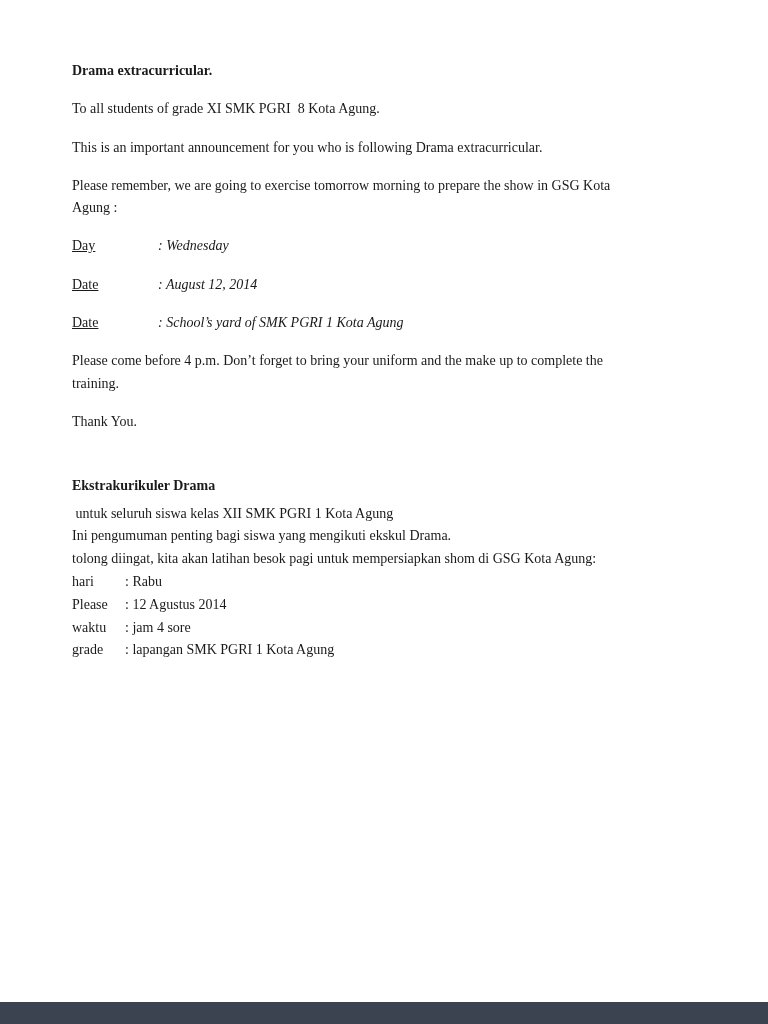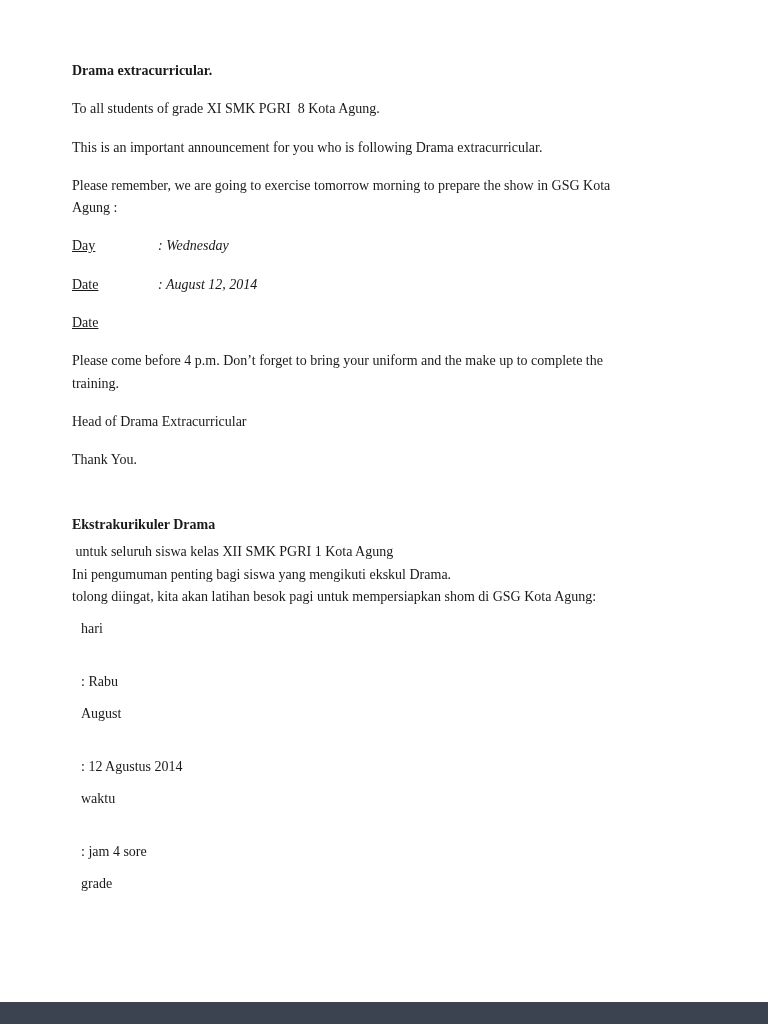": School’s yard of SMK" span.val { html: none -> <span>: School’s yard of SMK PGRI 1 Kota Agung</span> }
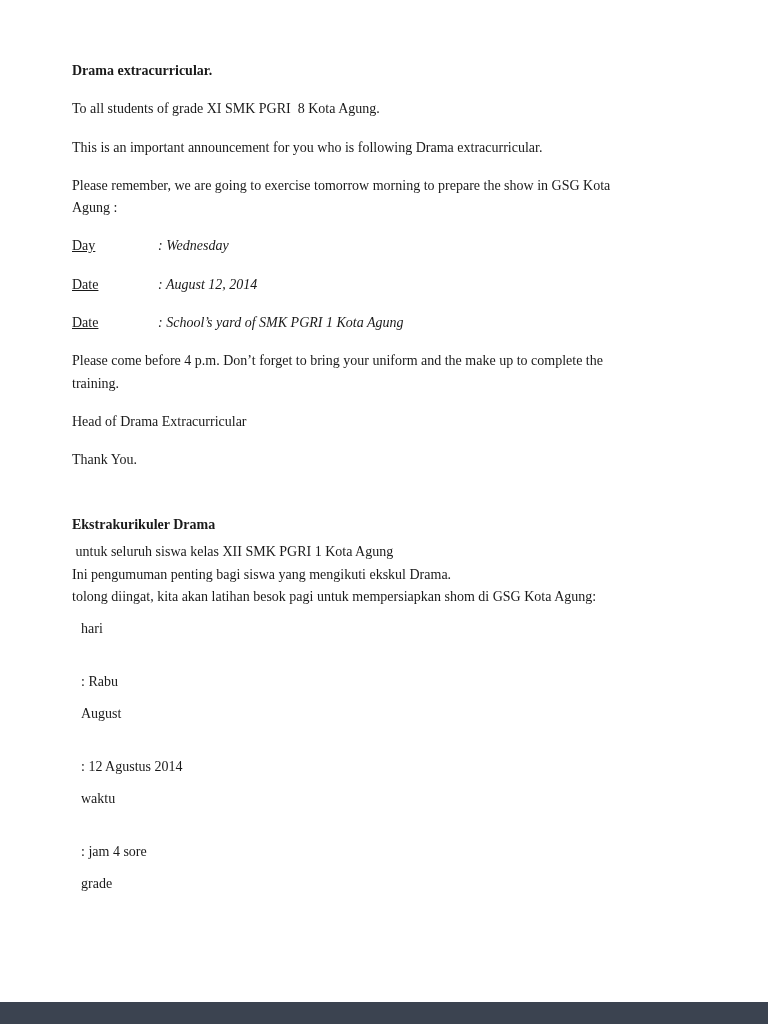"Head of Drama Extracurricular" p.para { html: <p>Head of Drama Extracurricular</p> -> none }
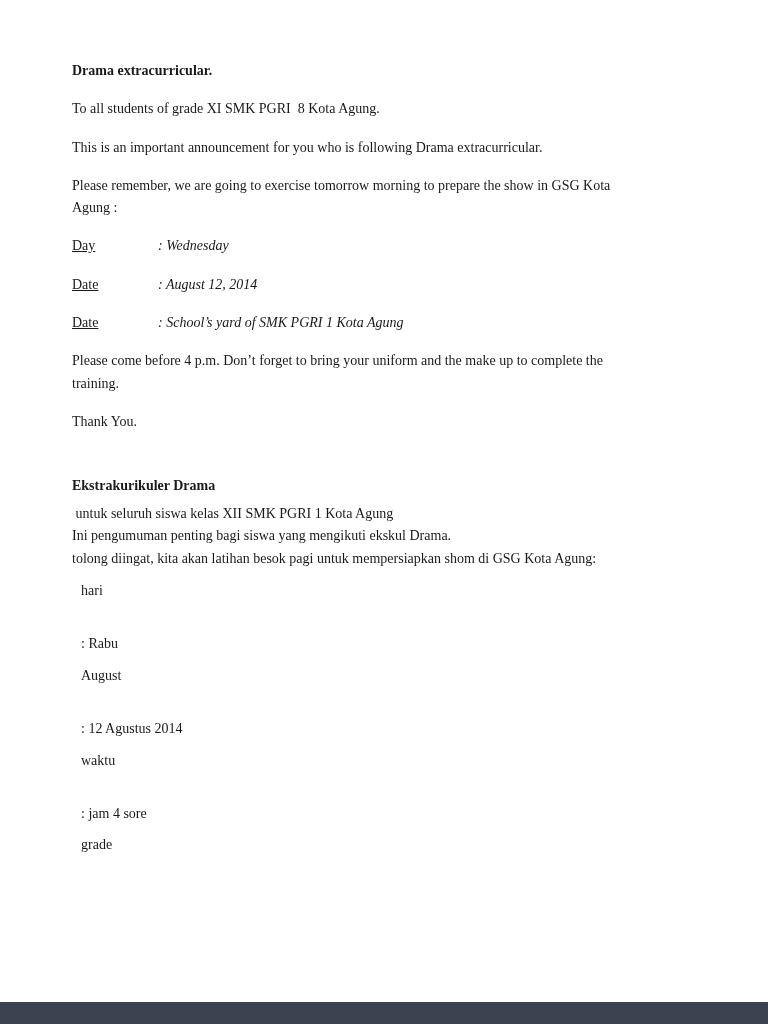"hari" .id-detail { flex-direction: column -> none; margin: 9px -> 0 }
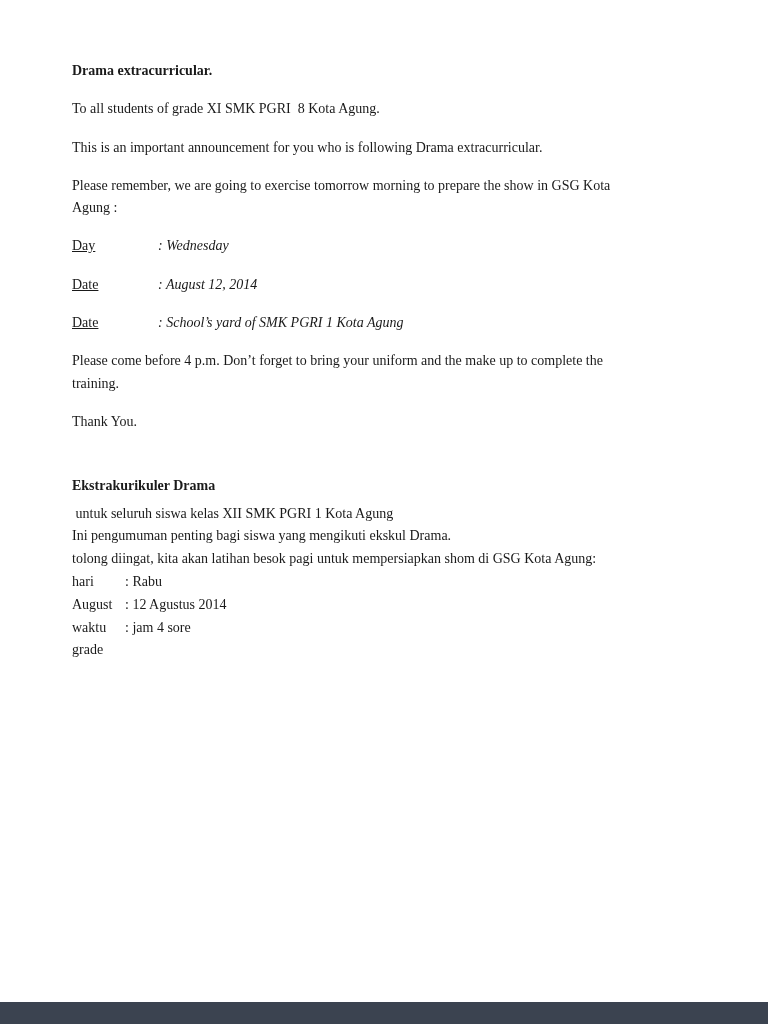"August" span.lbl { text: August -> Please }
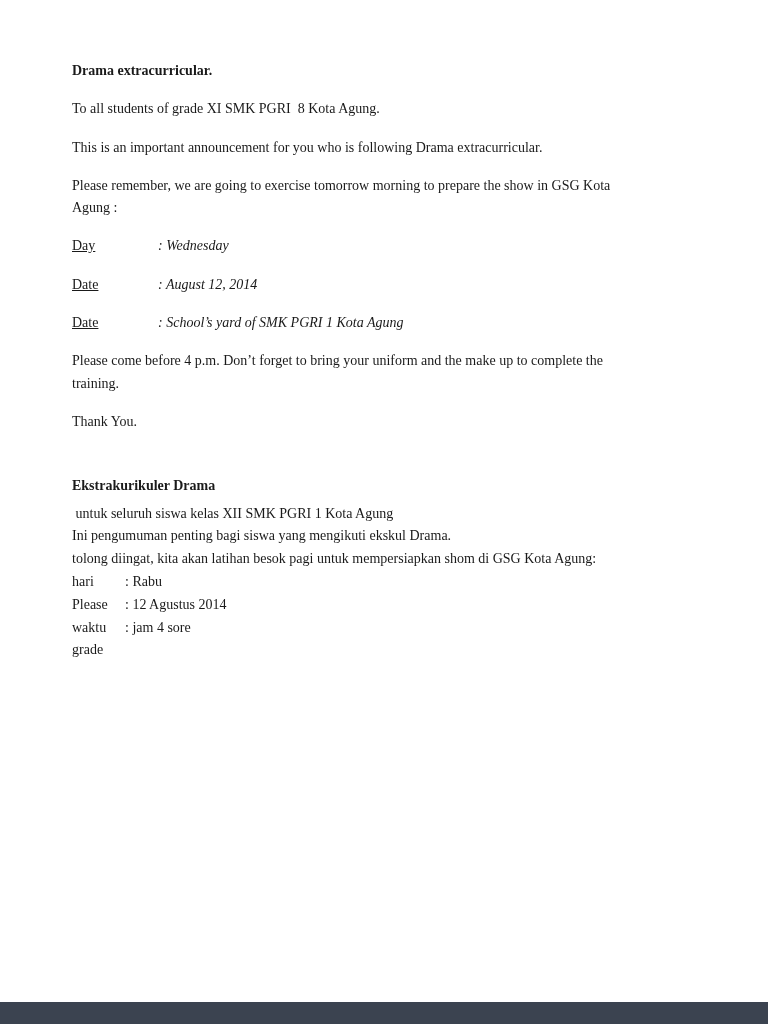": lapangan SMK PGRI 1" span.val { html: none -> <span>: lapangan SMK PGRI 1 Kota Agung</span> }
